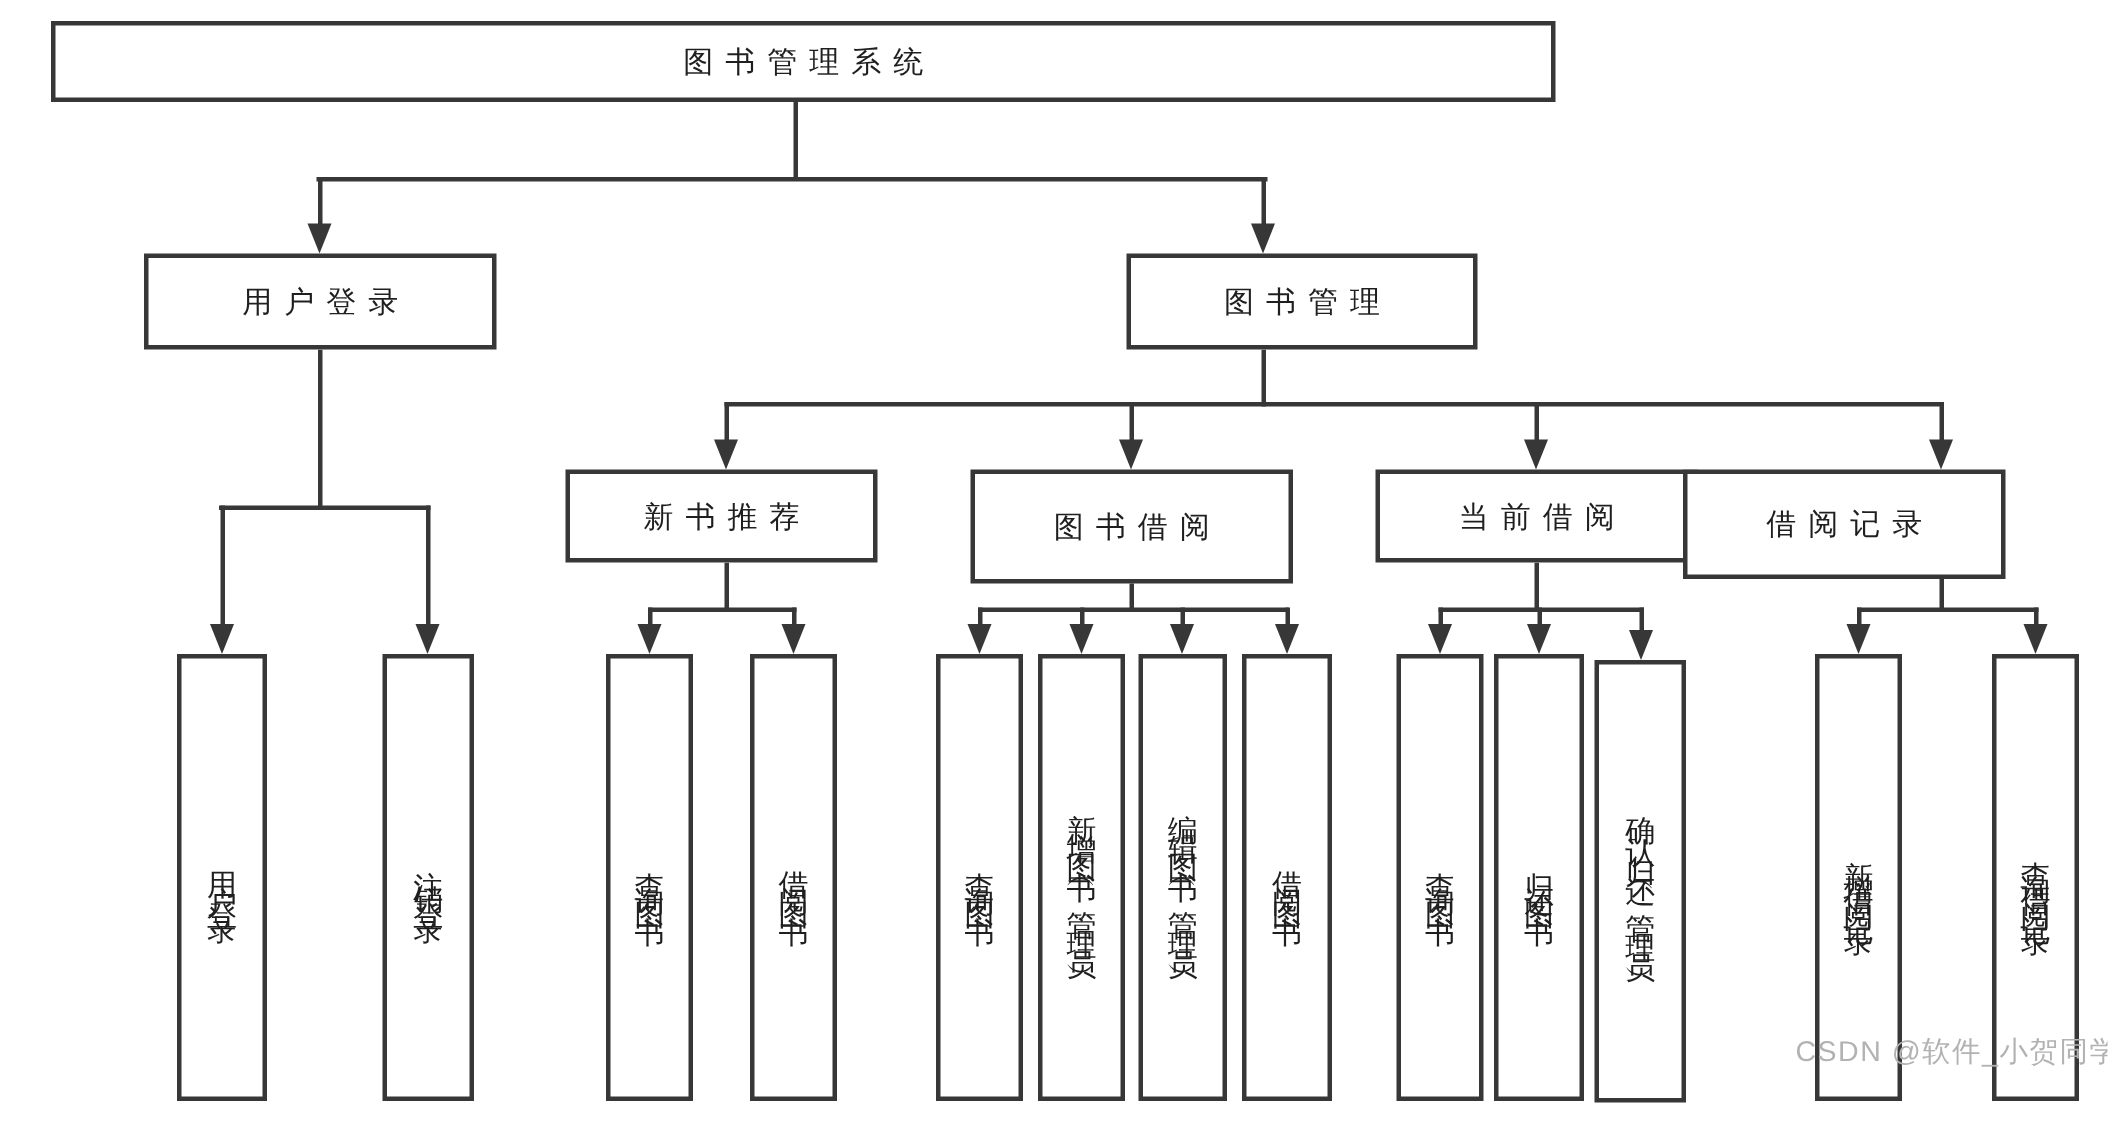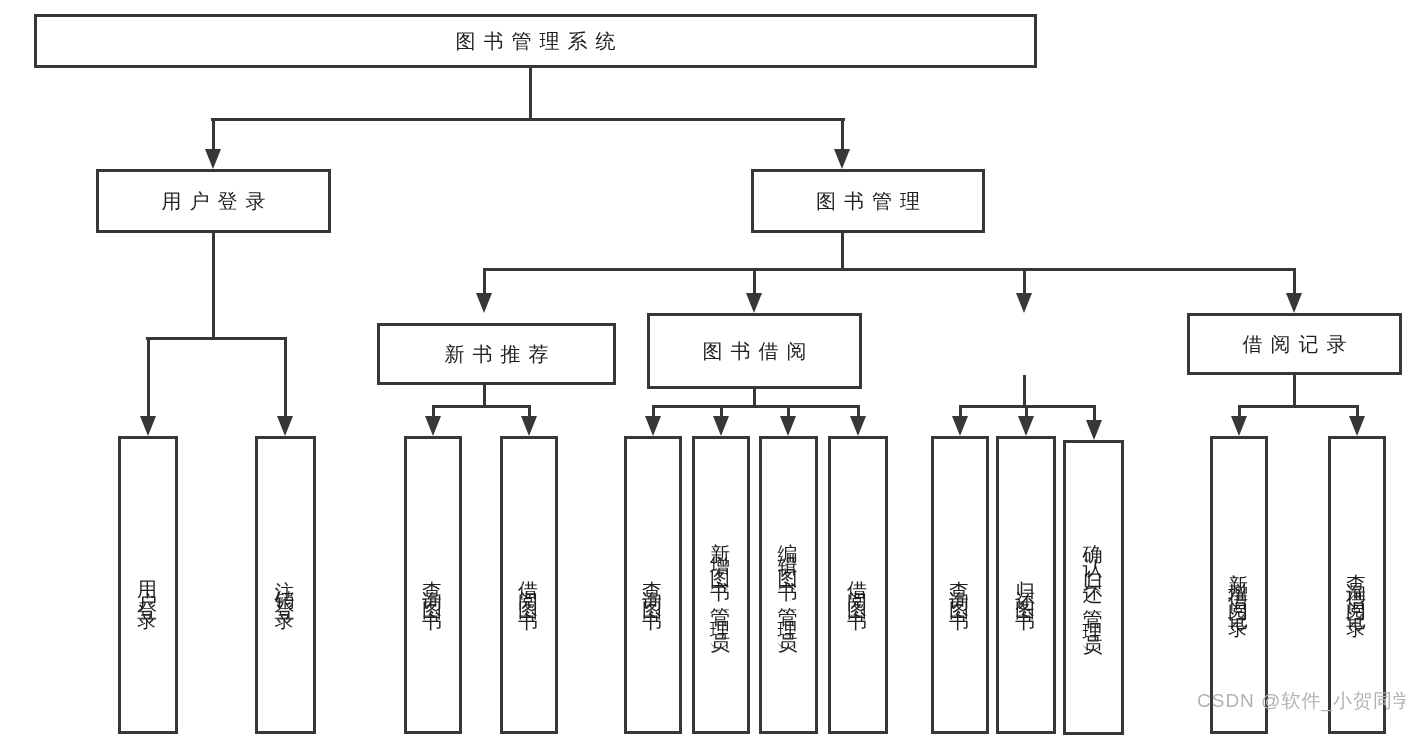"新书推荐" div.box { top: 323px -> 313px; width: 239px -> 208px }
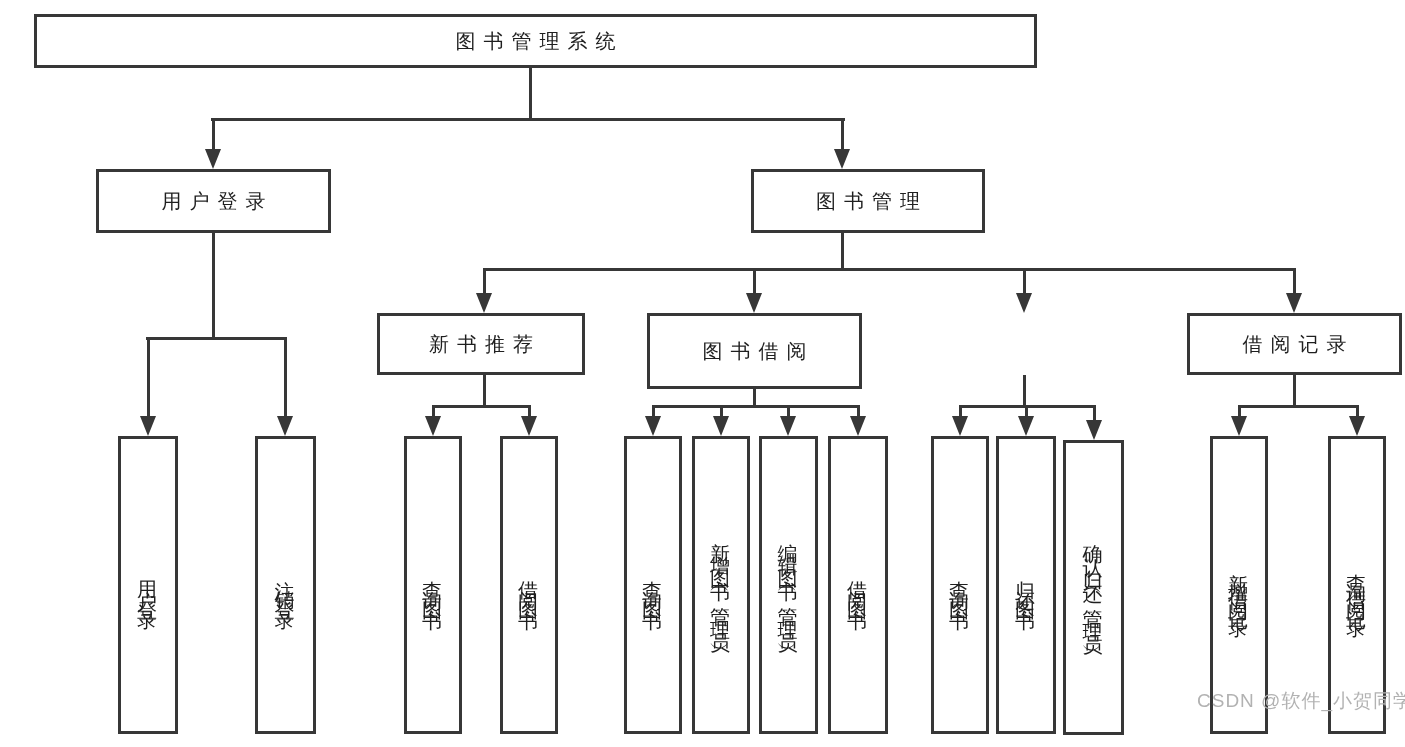"当前借阅" div.box { html: none -> <div> <span>当前借阅</span> </div> }
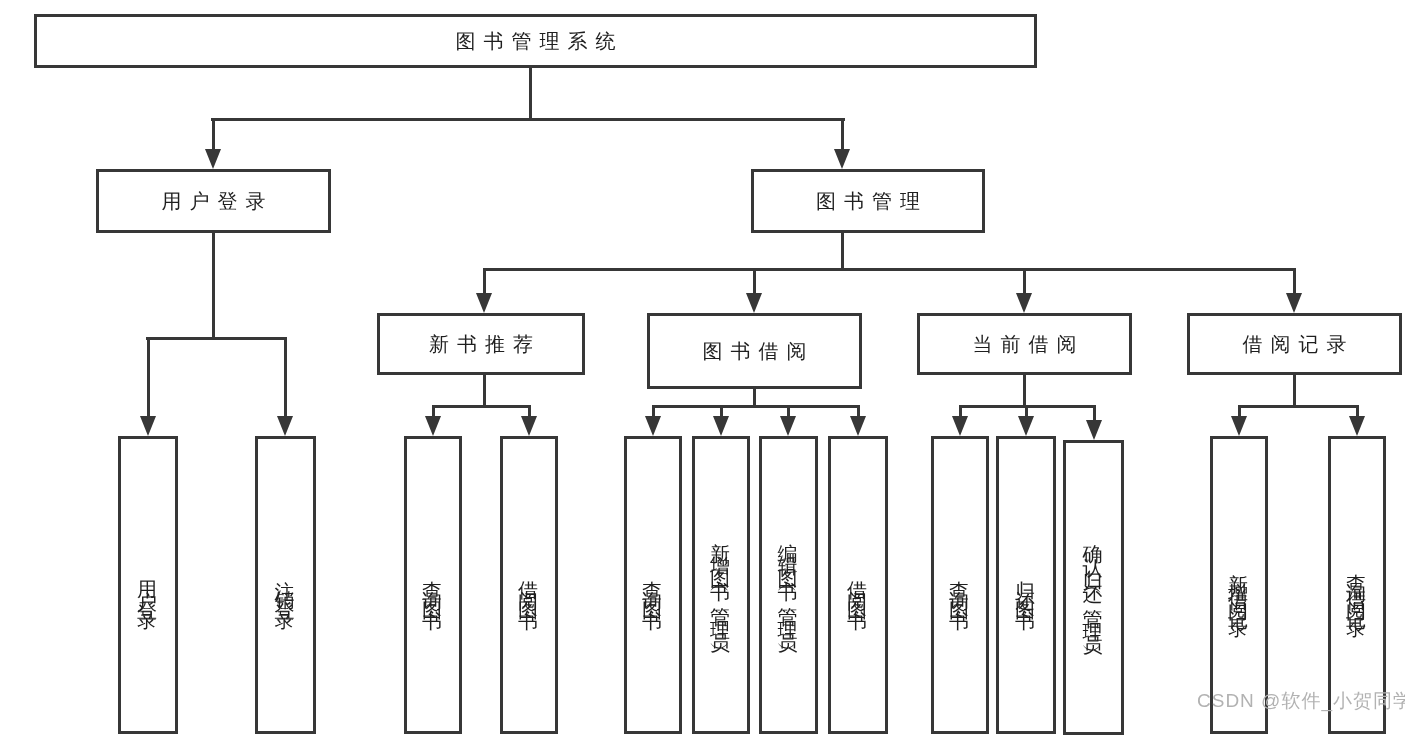"借阅记录" div.box { height: 62px -> 73px; left: 1173px -> 1108px }
